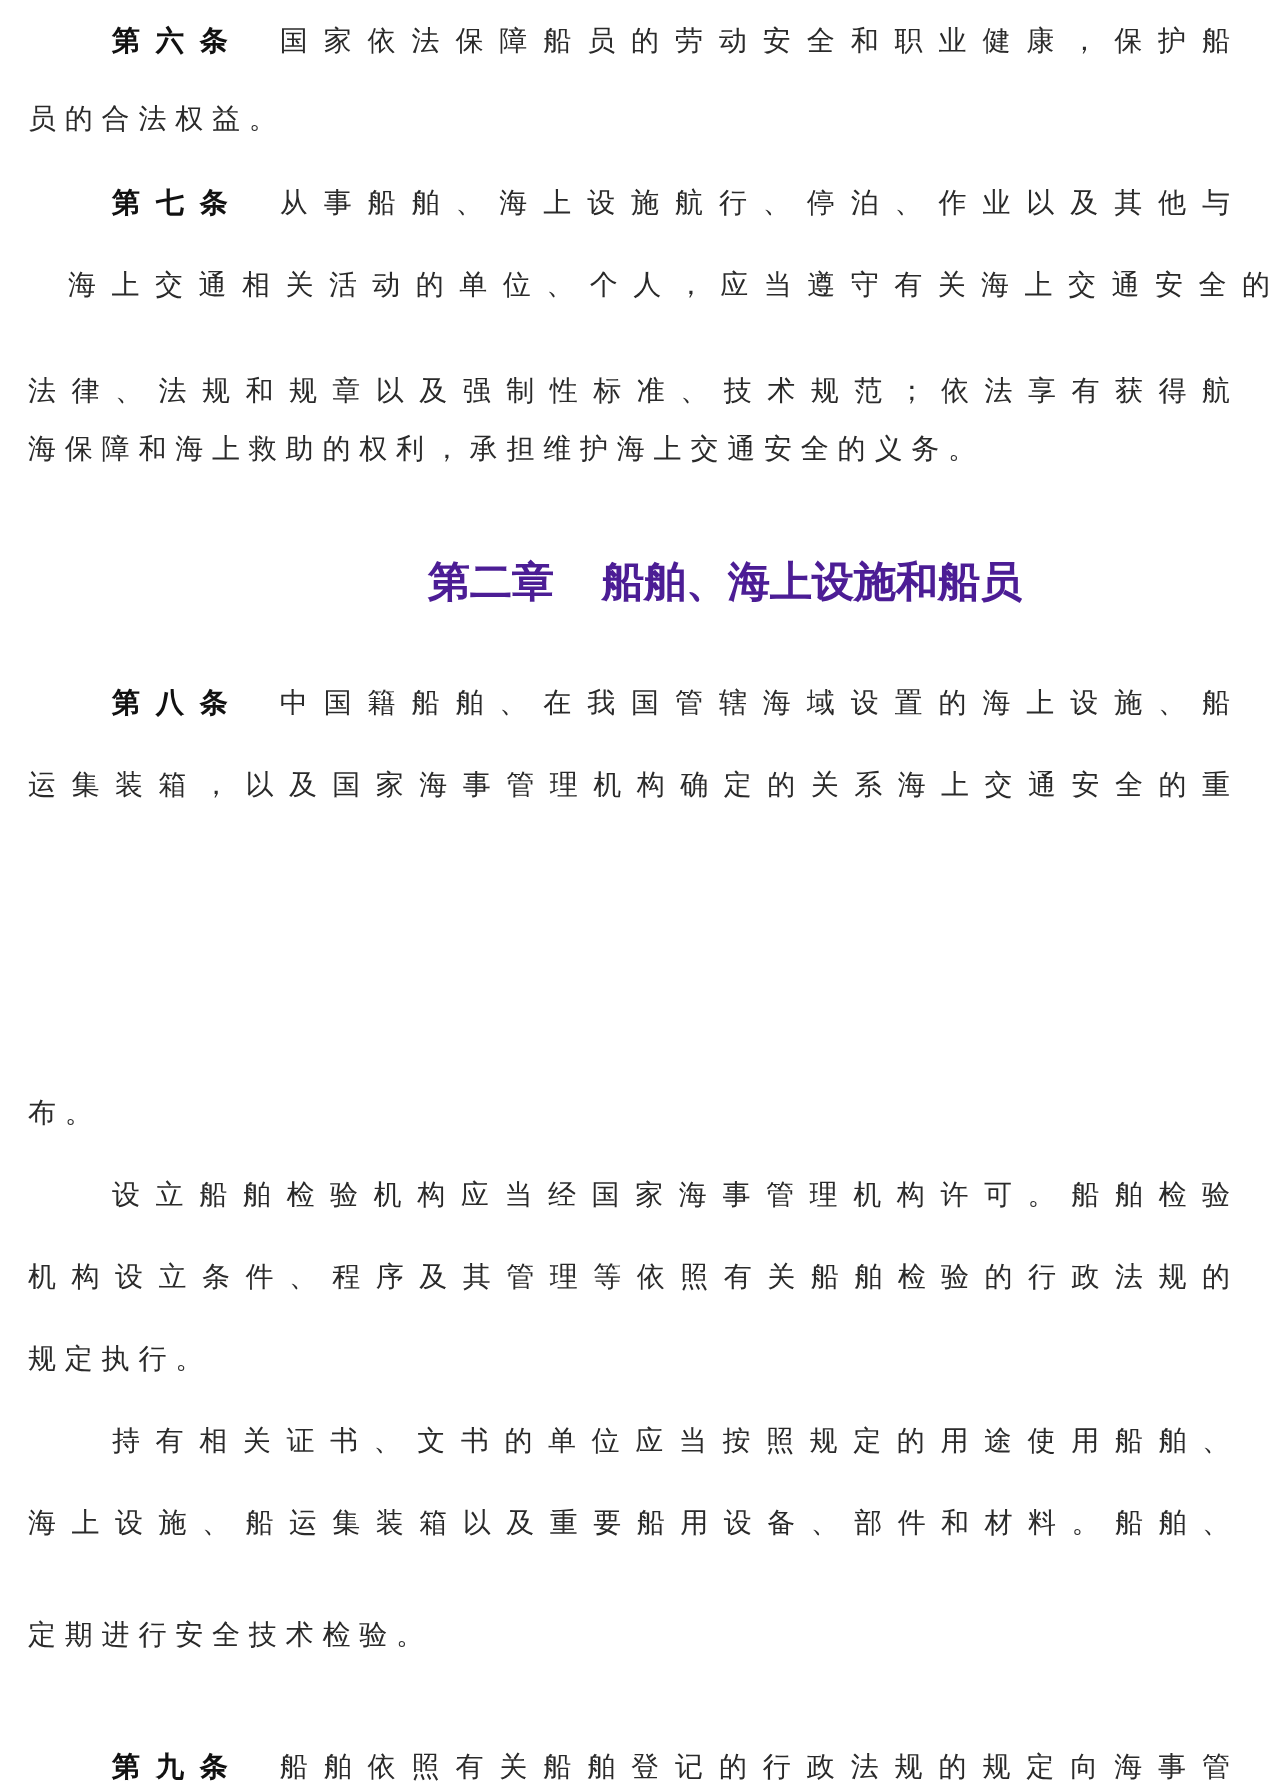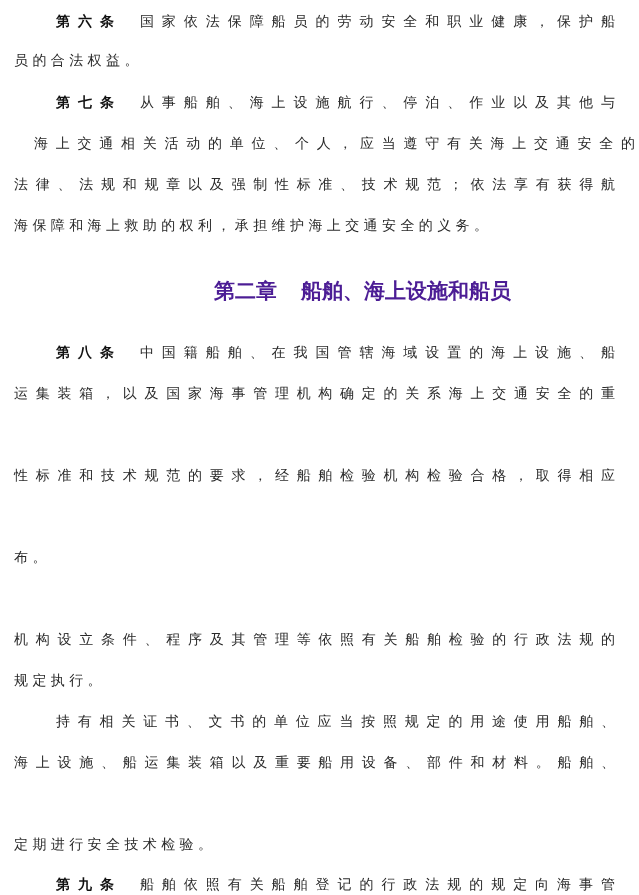"法律、法规和规章以及强制性标准、技术规范；依法享有获得航" div.line { top: 169px -> 181px }
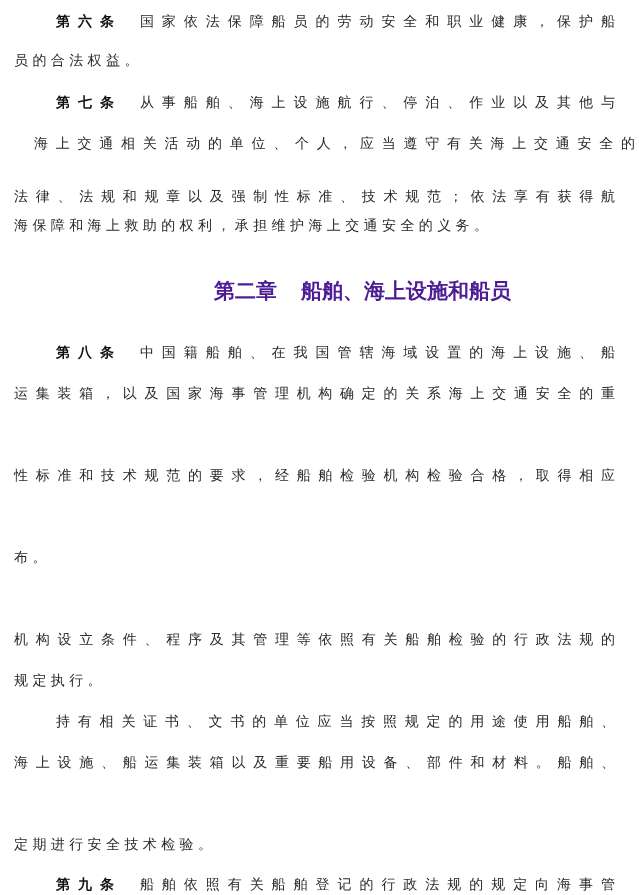"性标准和技术规范的要求，经船舶检验机构检验合格，取得相应" div.line { html: <div>性标准和技术规范的要求，经船舶检验机构检验合格，取得相应</div> -> none }
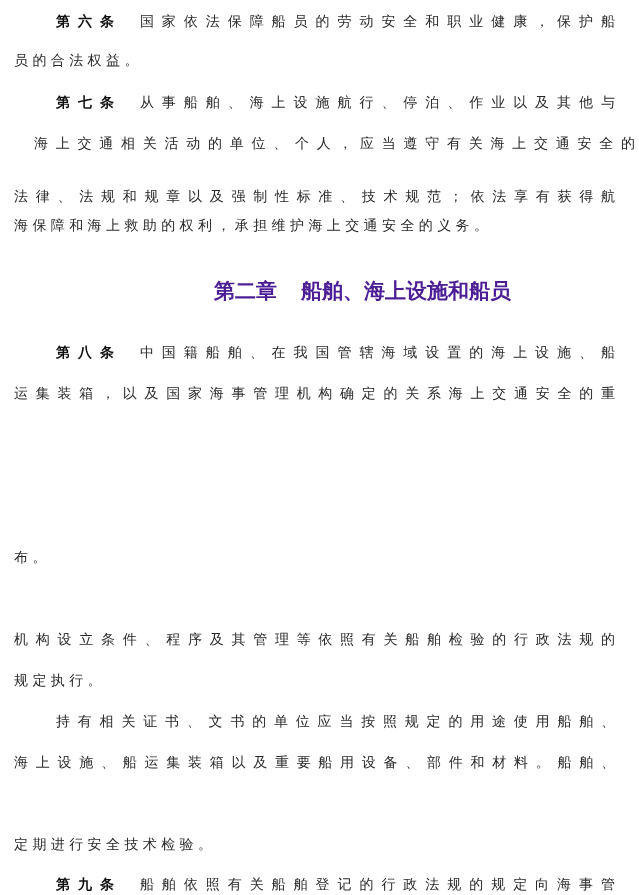"设立船舶检验机构应当经国家海事管理机构许可。船舶检验" div.line { html: none -> <div>设立船舶检验机构应当经国家海事管理机构许可。船舶检验</div> }
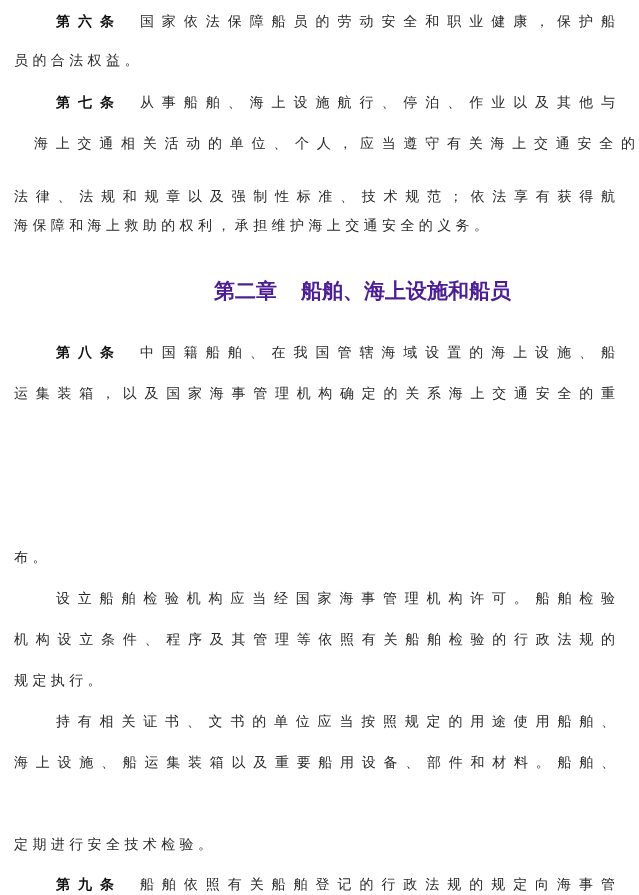"定期进行安全技术检验。" div.line { top: 829px -> 803px }
